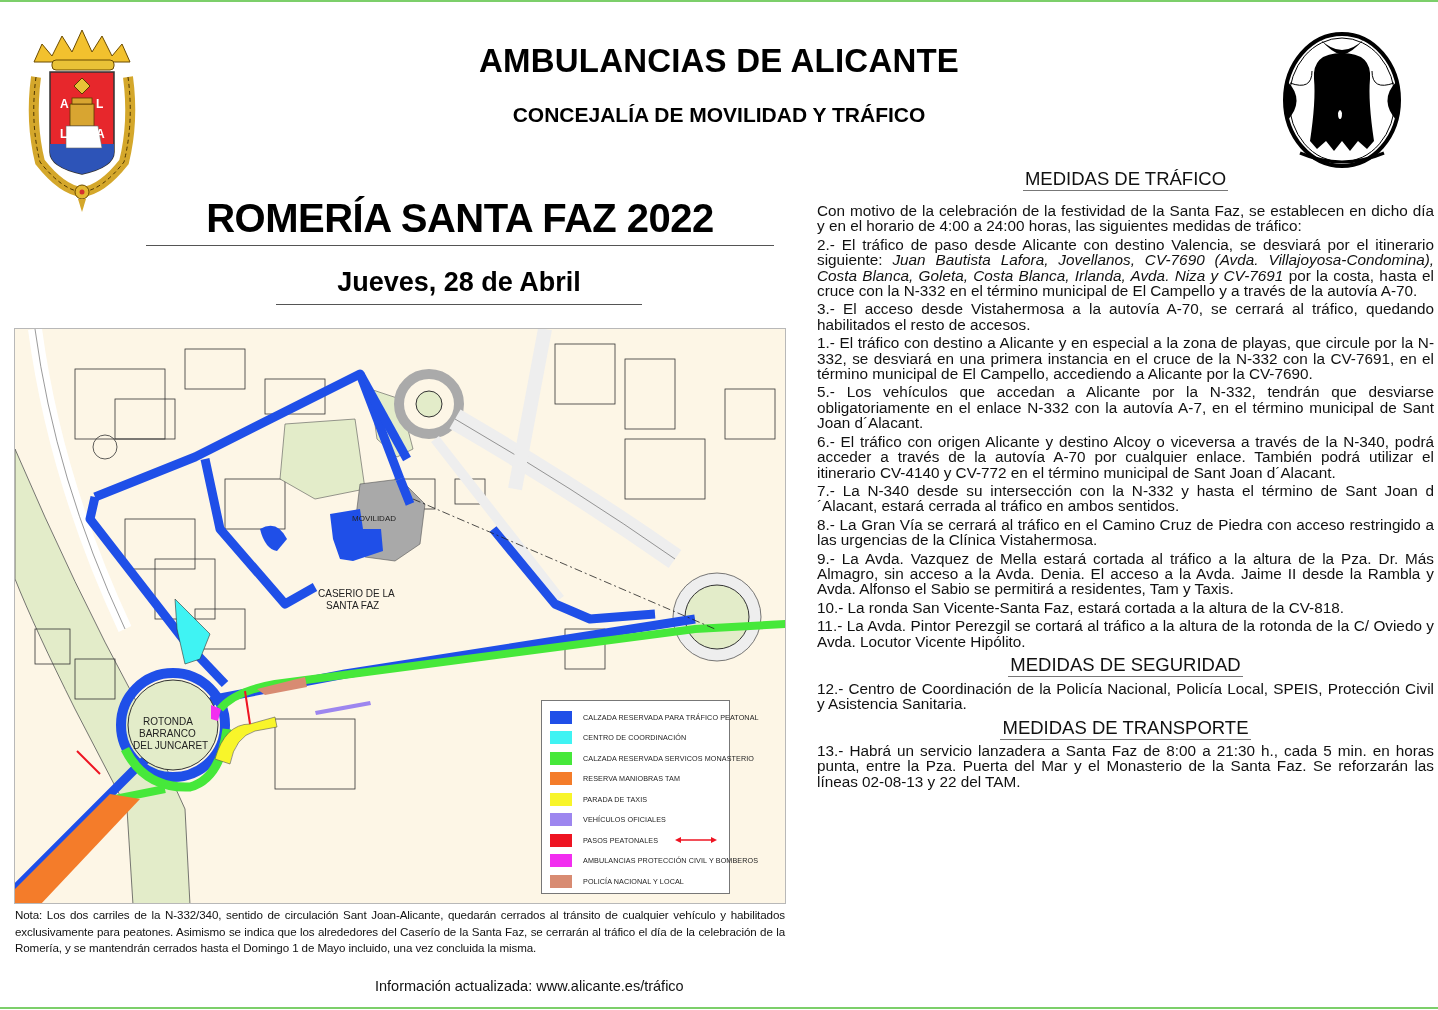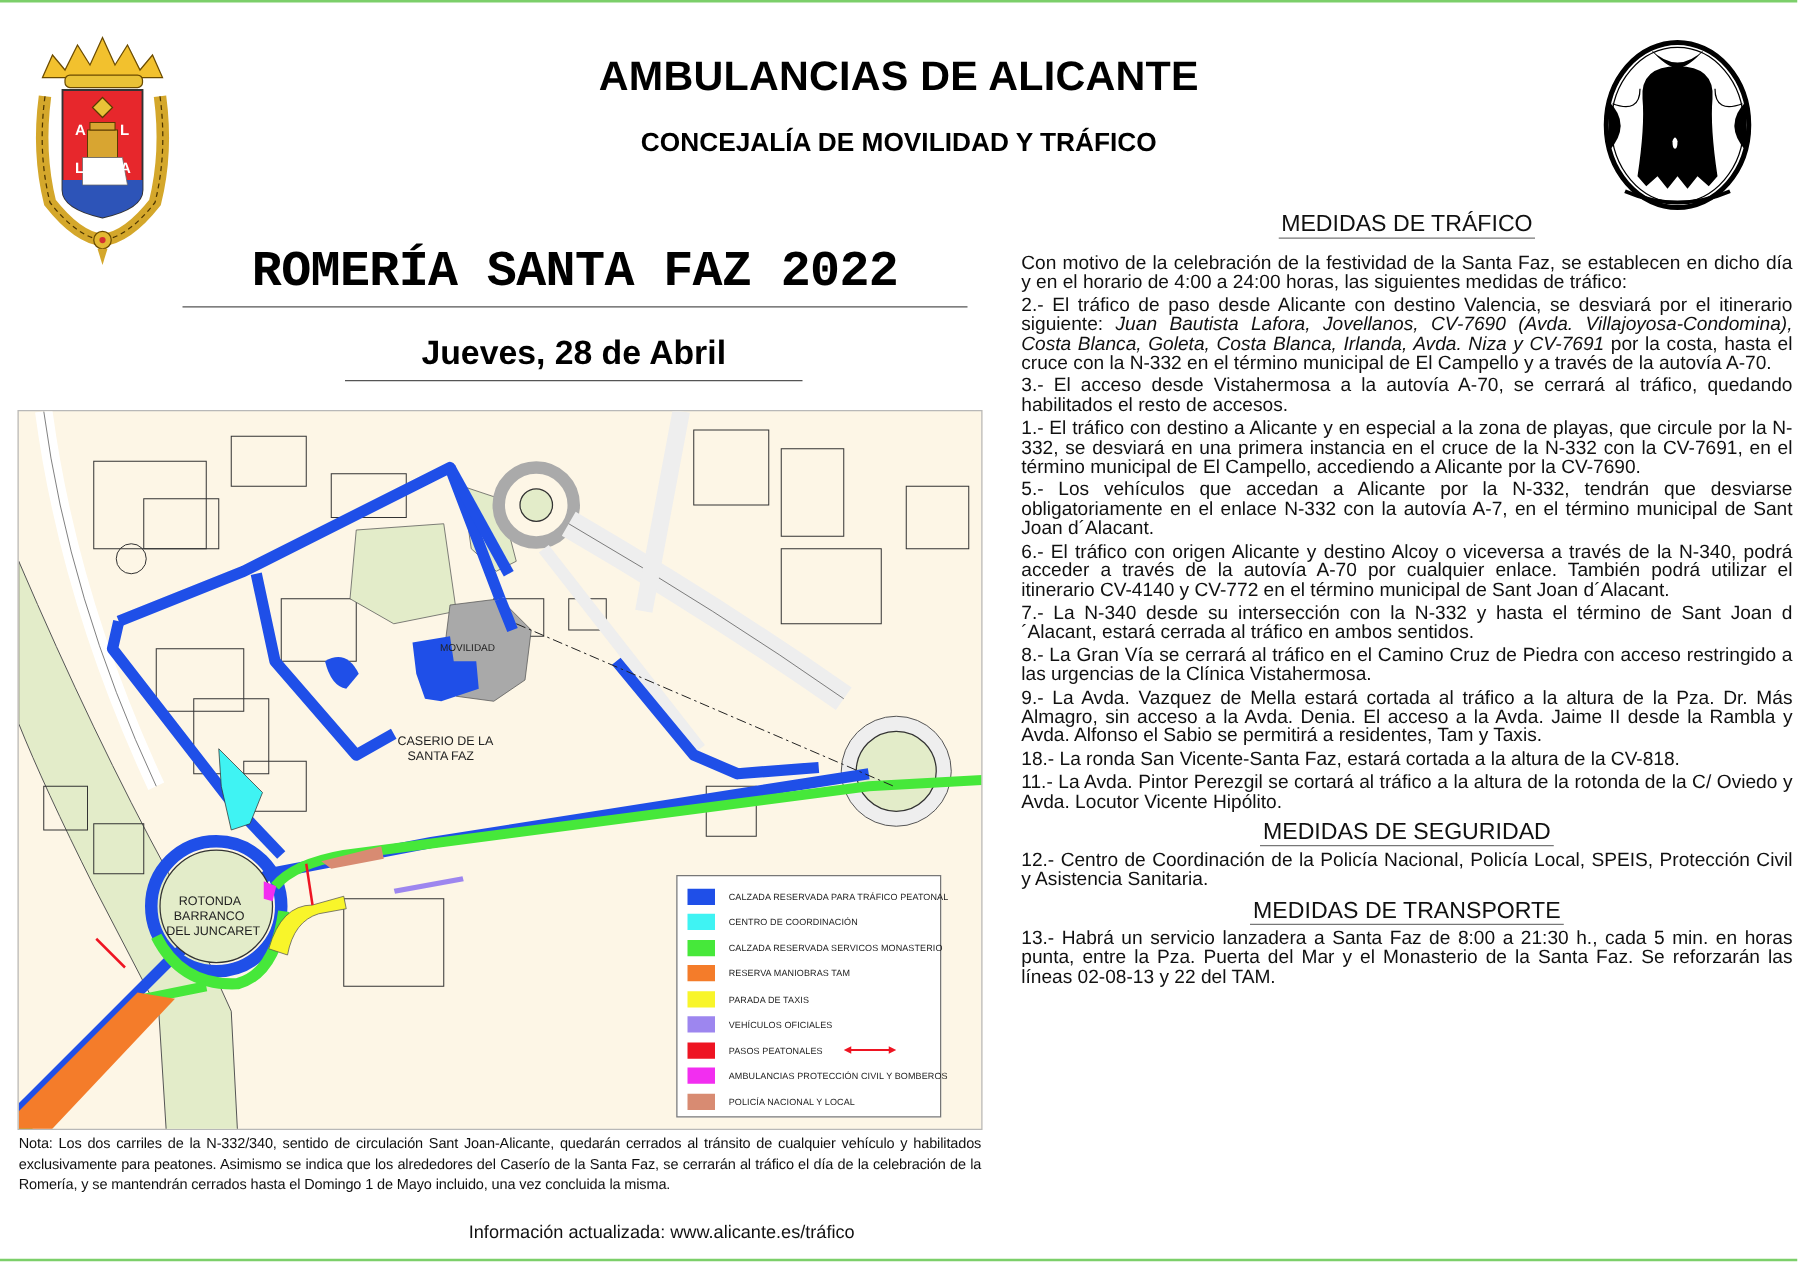"ROMERÍA SANTA FAZ 2022" .event-title { font-family: Liberation Mono, monospace -> Liberation Sans, sans-serif }
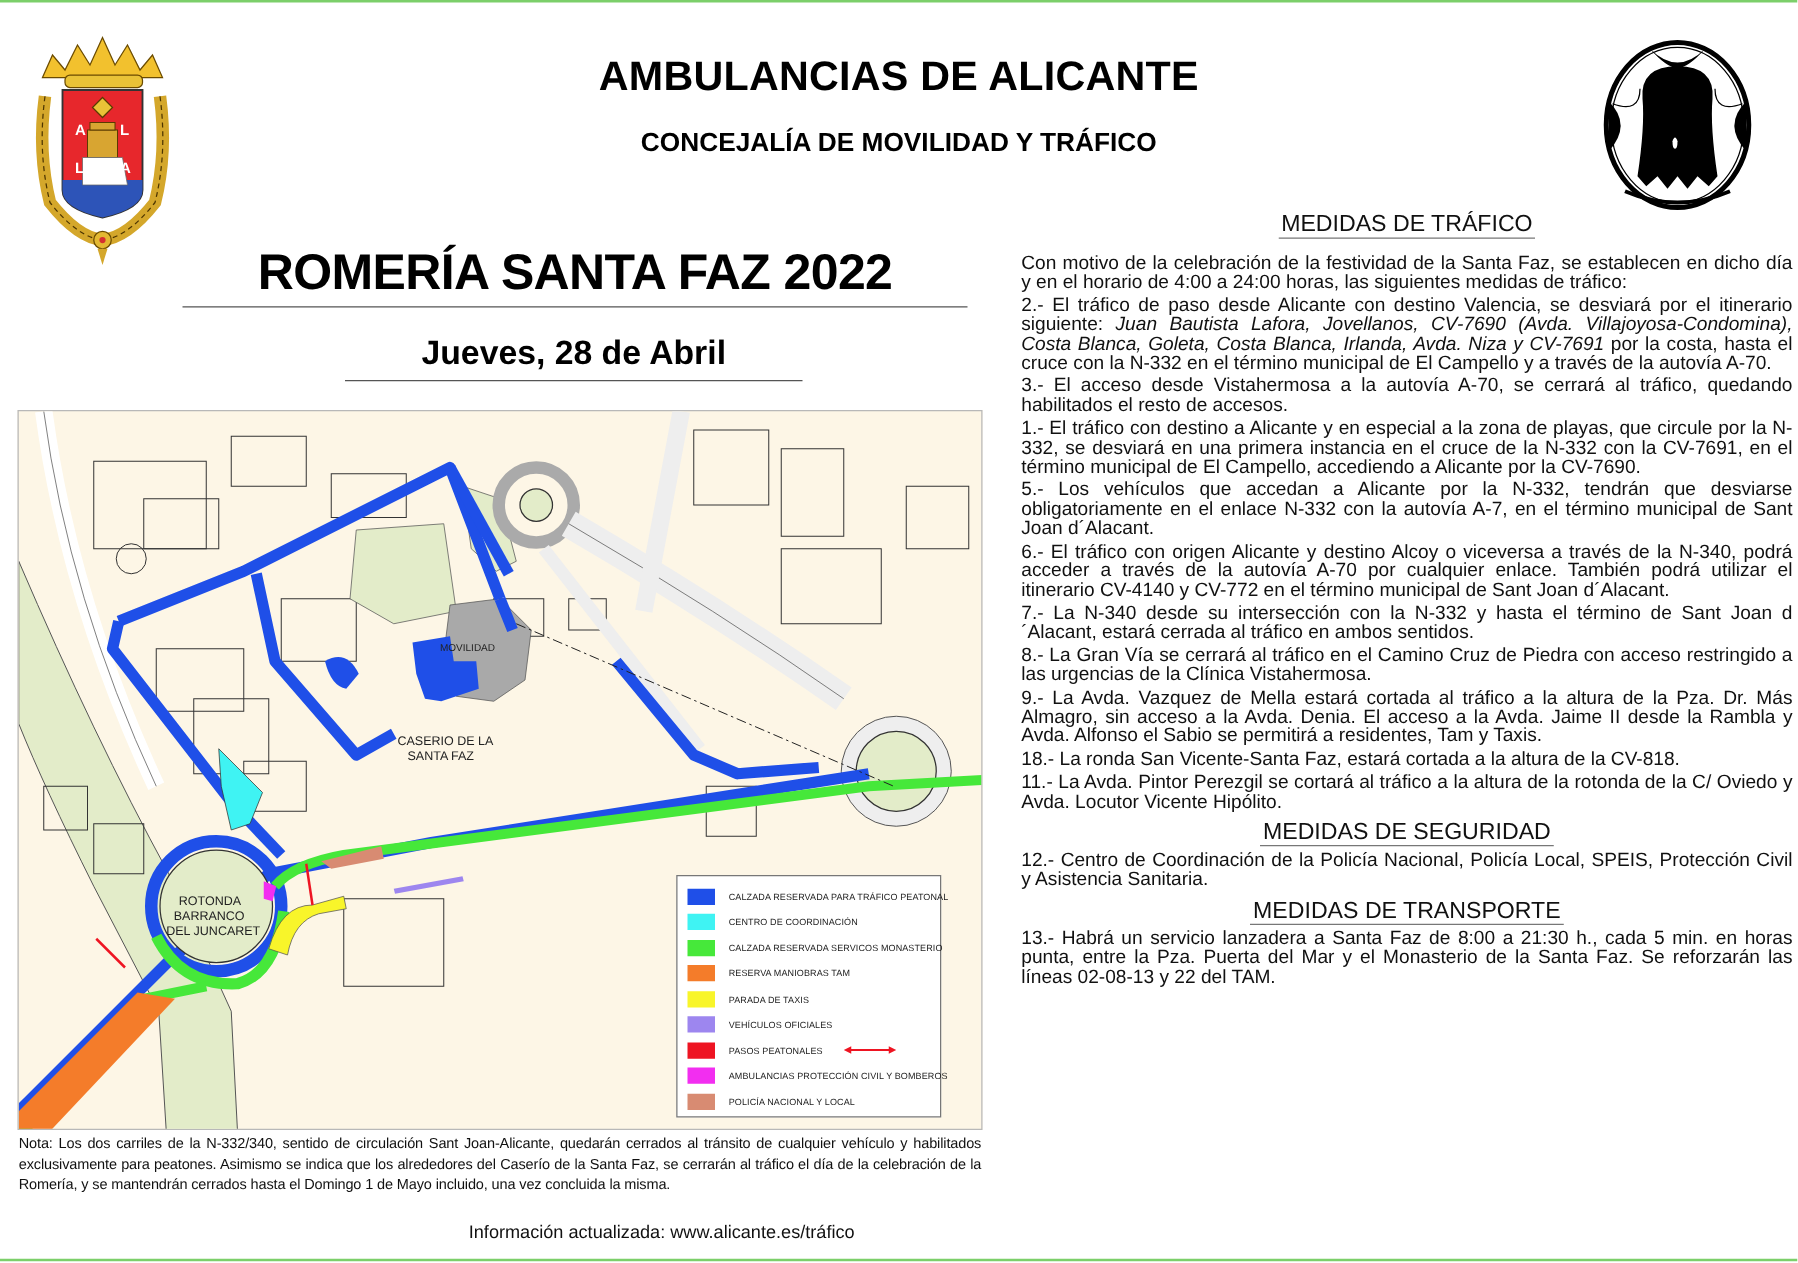"18.- La ronda San Vicente-Santa" p.para { text: 18.- -> 10.- }
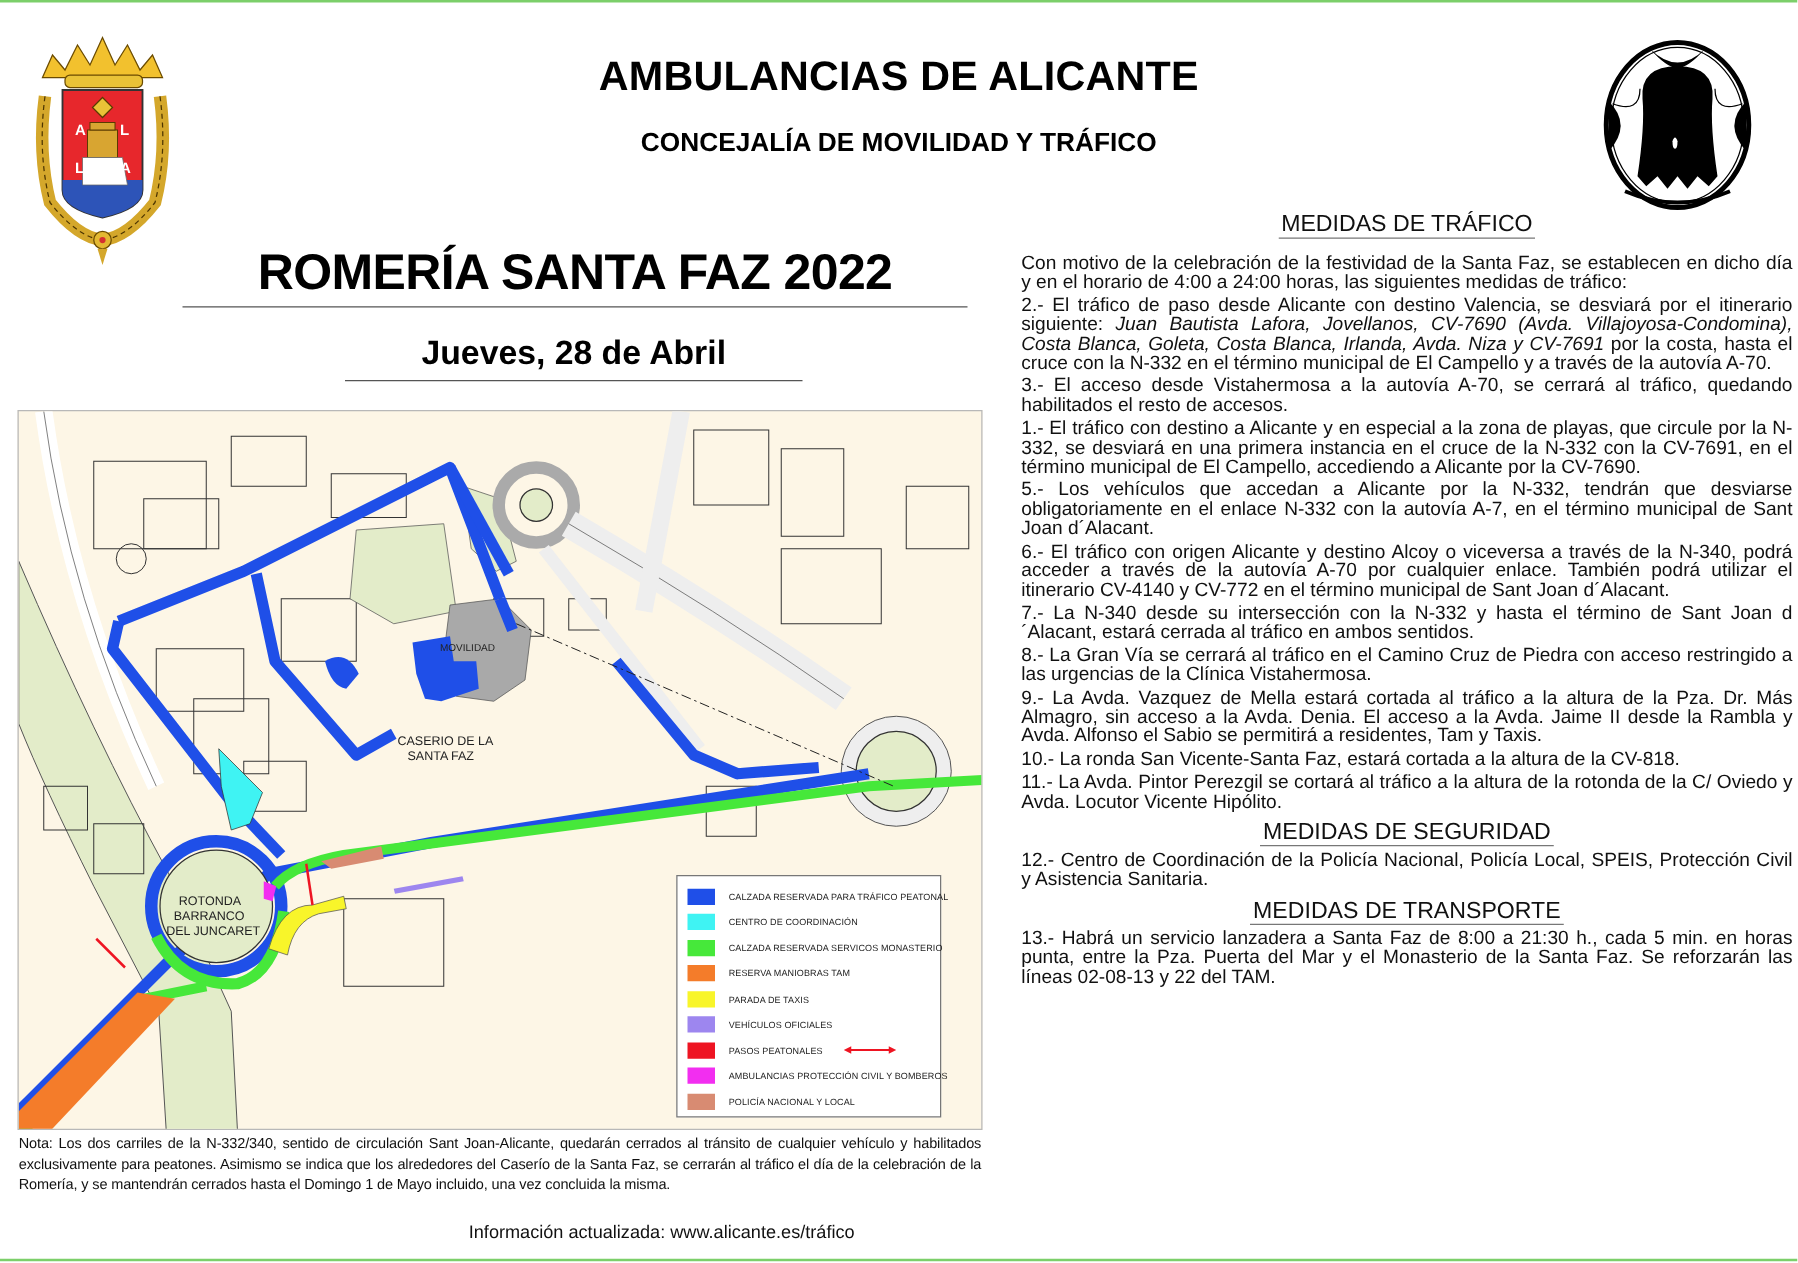"CALZADA RESERVADA PARA TRÁFICO PEATONAL" .legend { width: 212px -> 189px }
